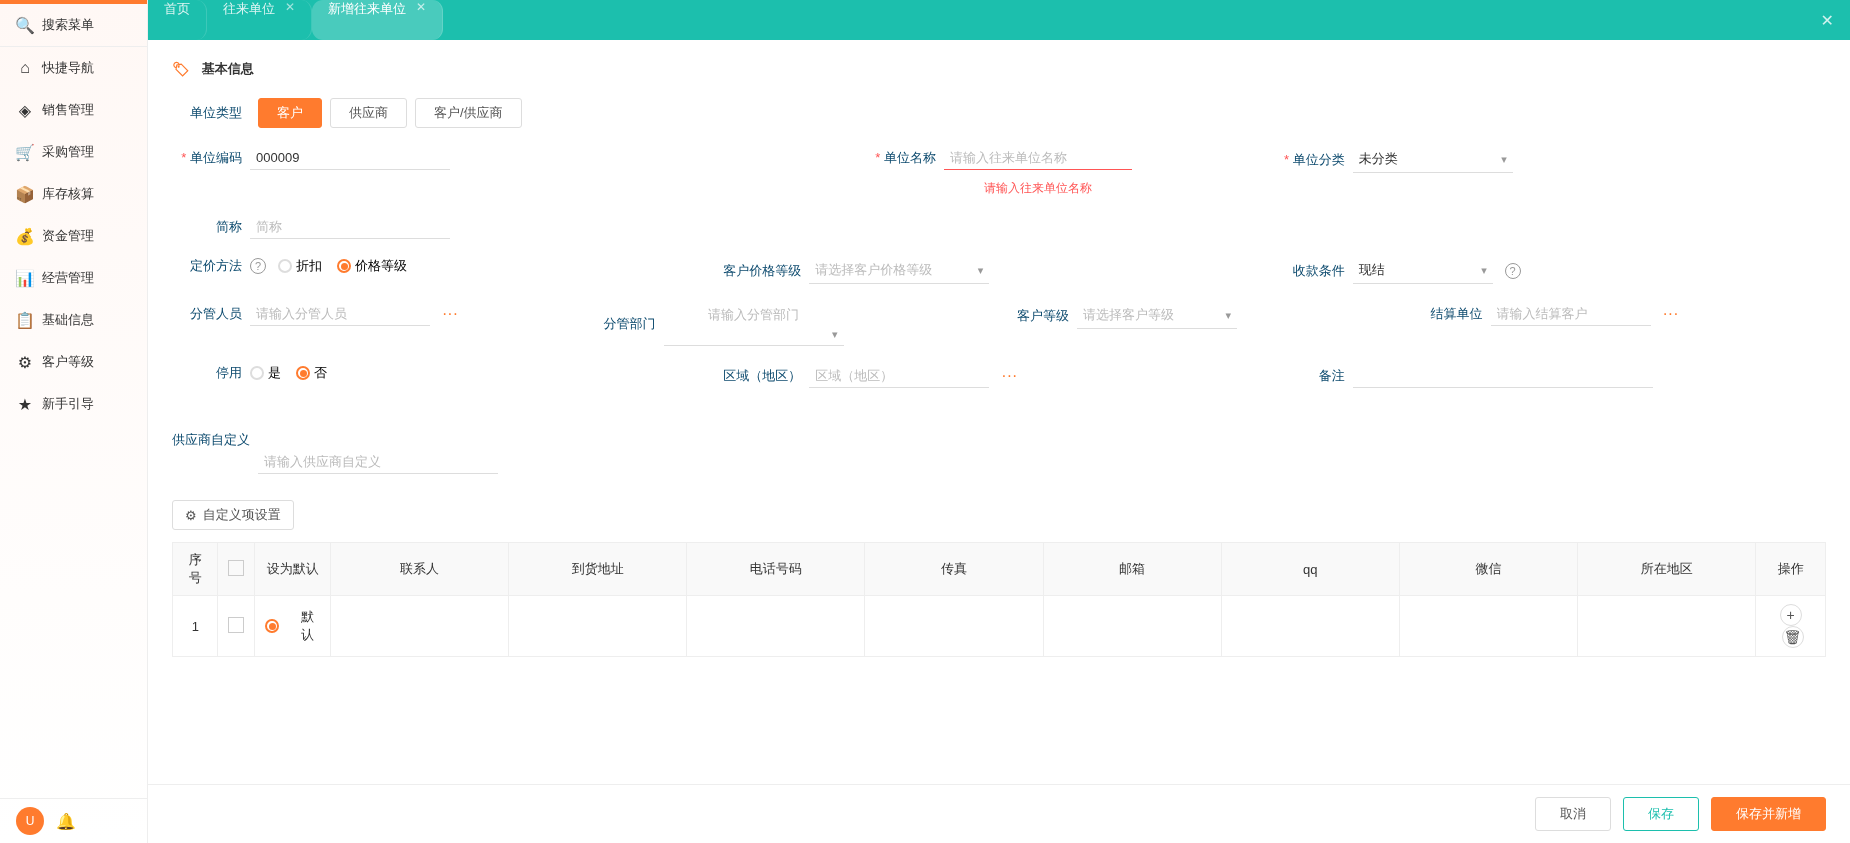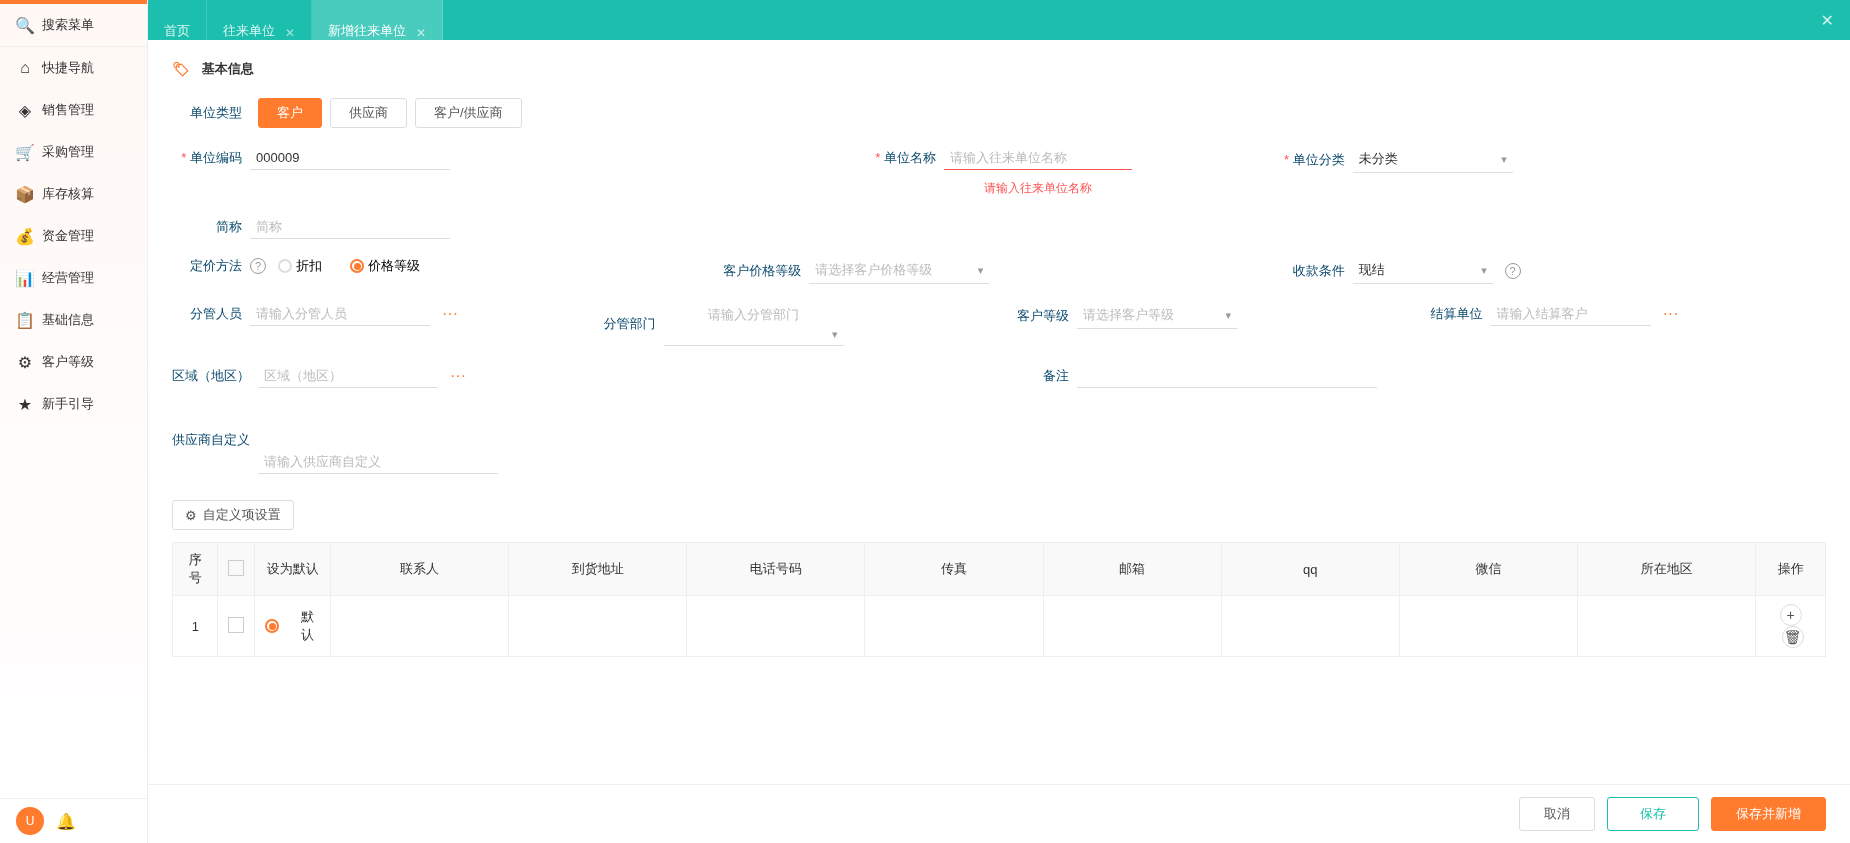"首页" .tab-item { align-items: flex-end -> flex-start; border-radius: none -> 11px }
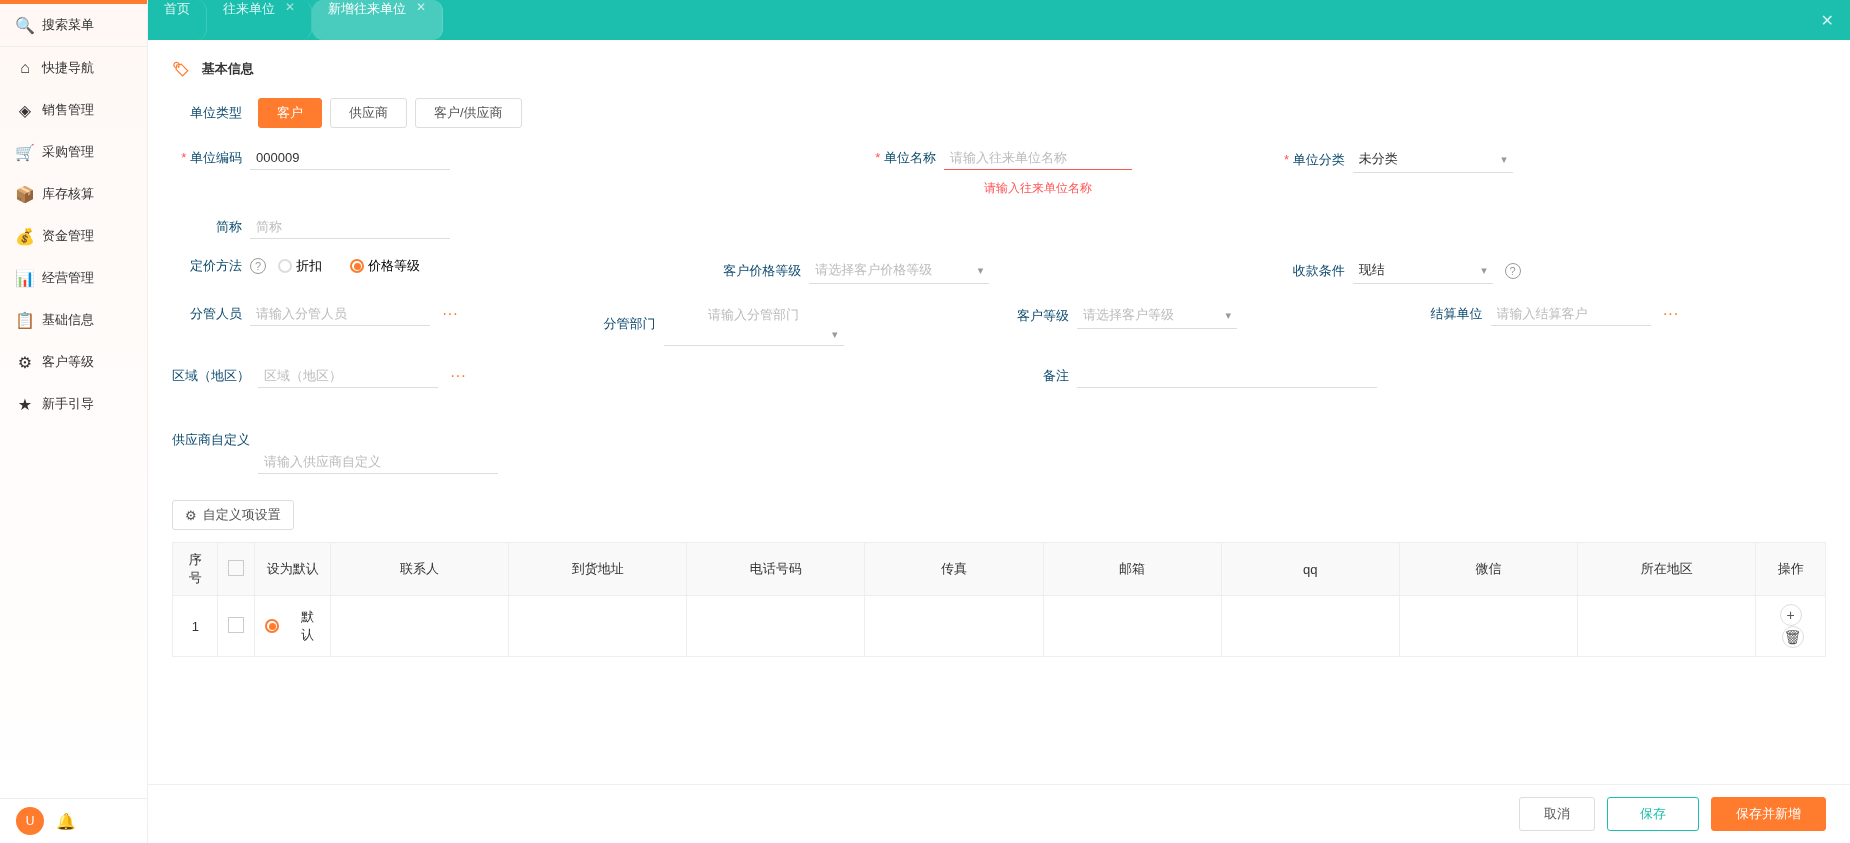"折扣" .radio-group { gap: 28px -> 15px }
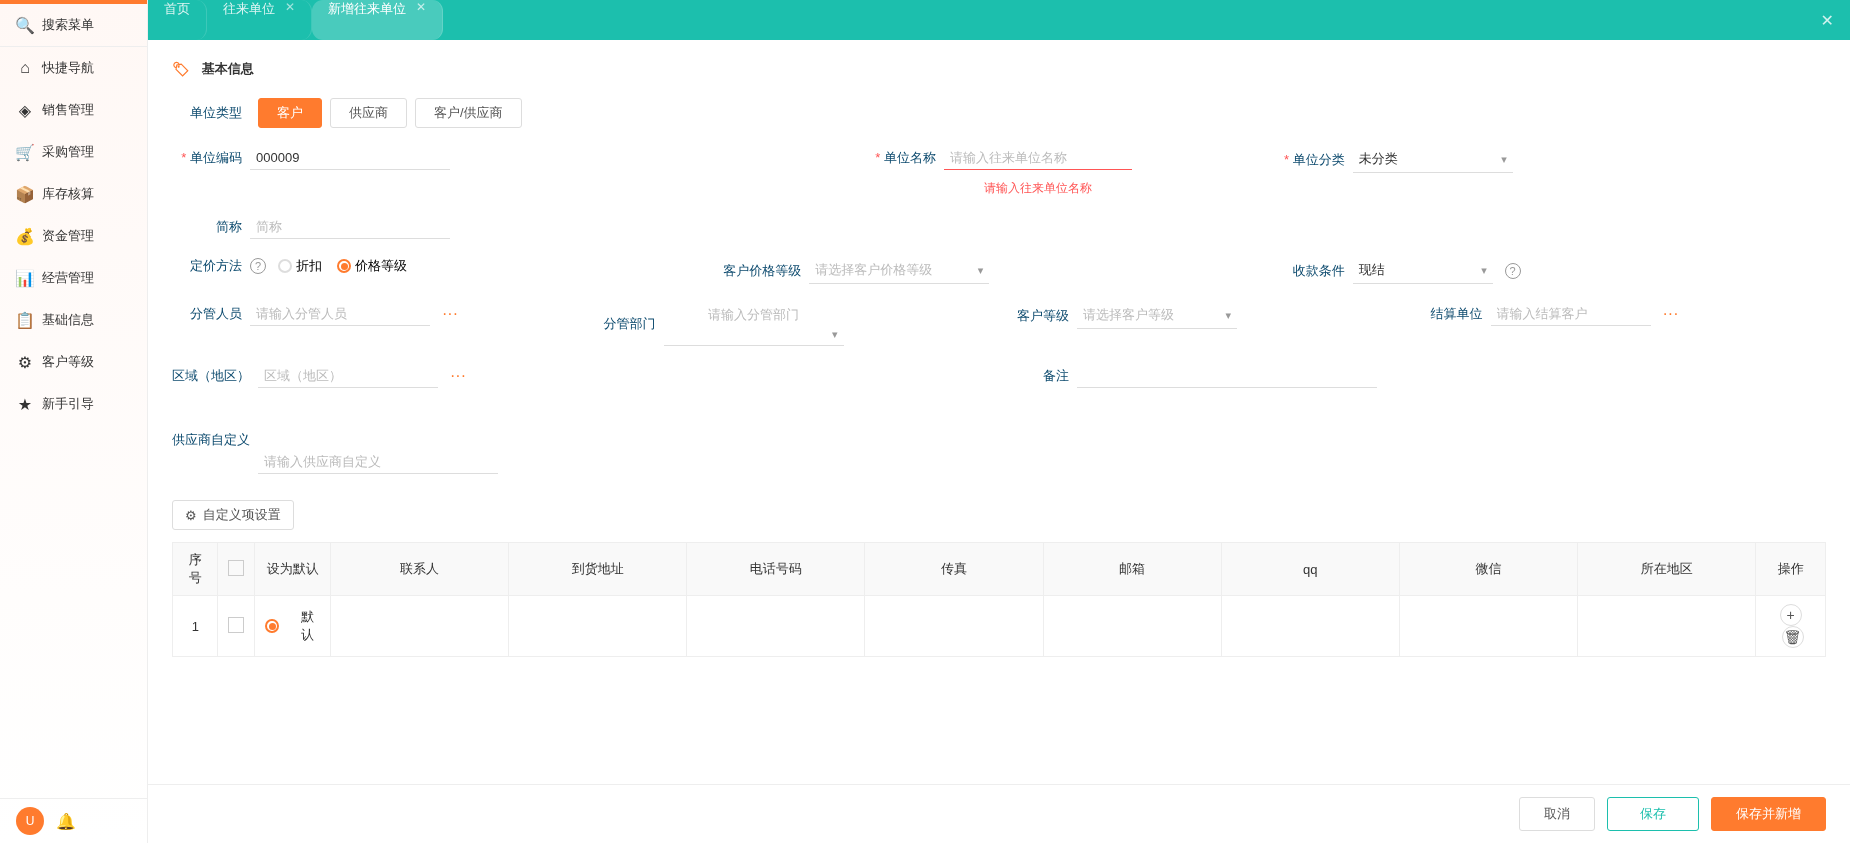"停用" div.form-group { html: none -> <div> <span>停用</span> <div> <div> <div></div> <span>是</span> </div> <div> <div></div> <span>否</span> </div> </div> </div> }
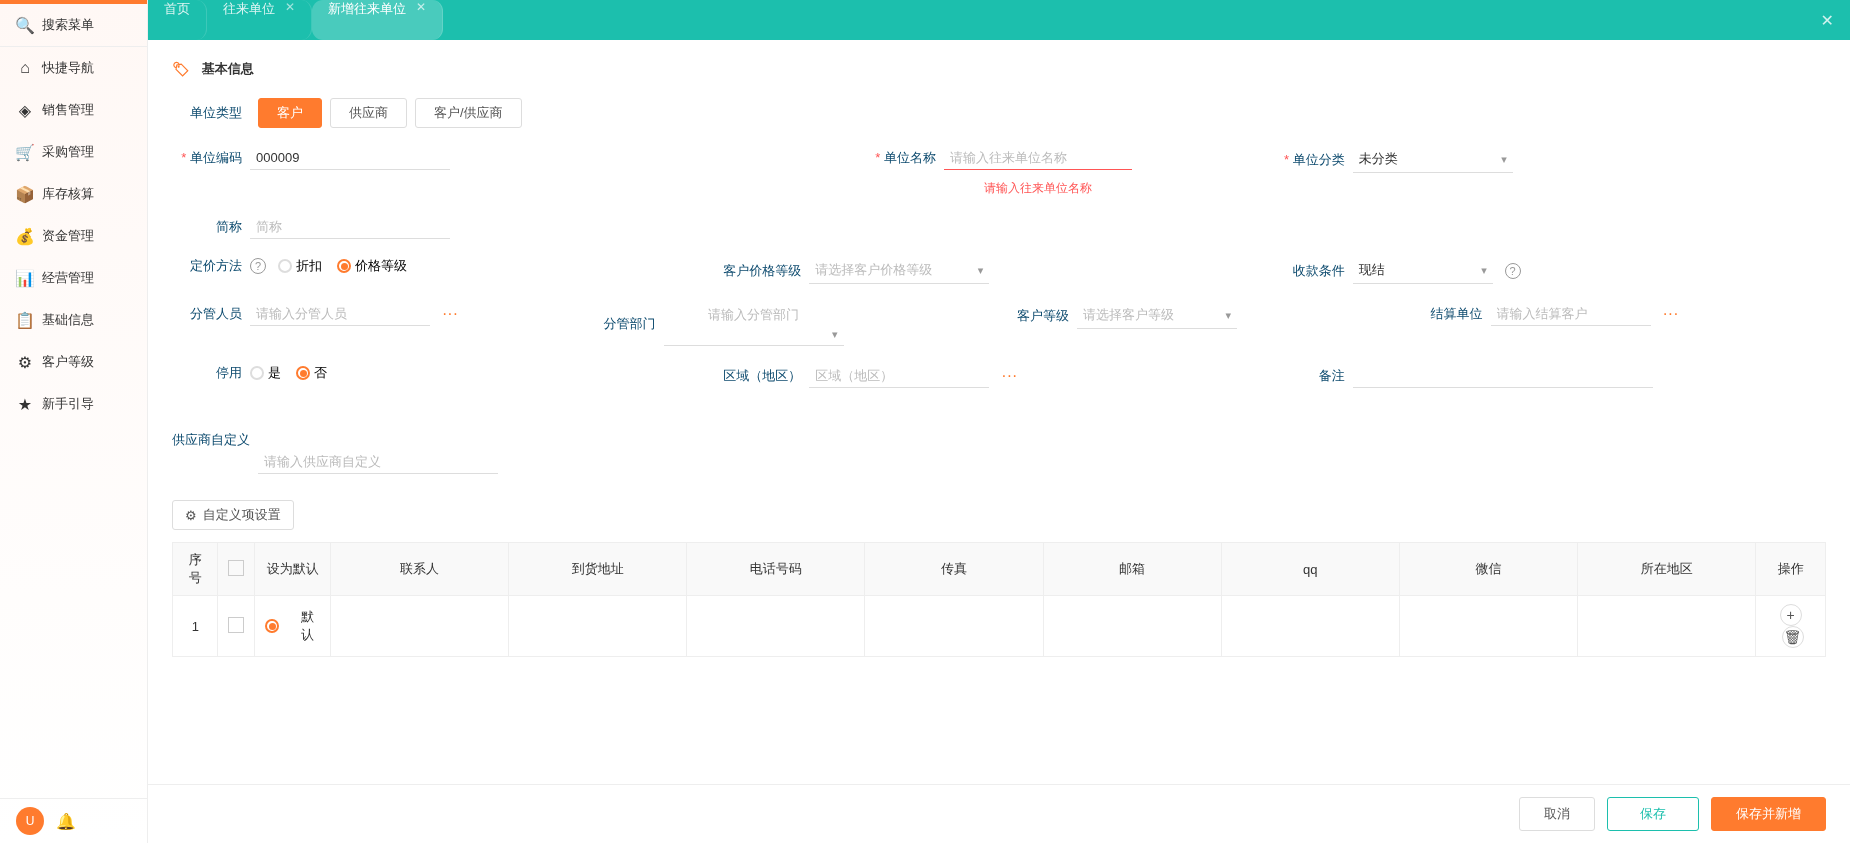"保存" .btn-save { padding: 7px 32px -> 7px 24px }
